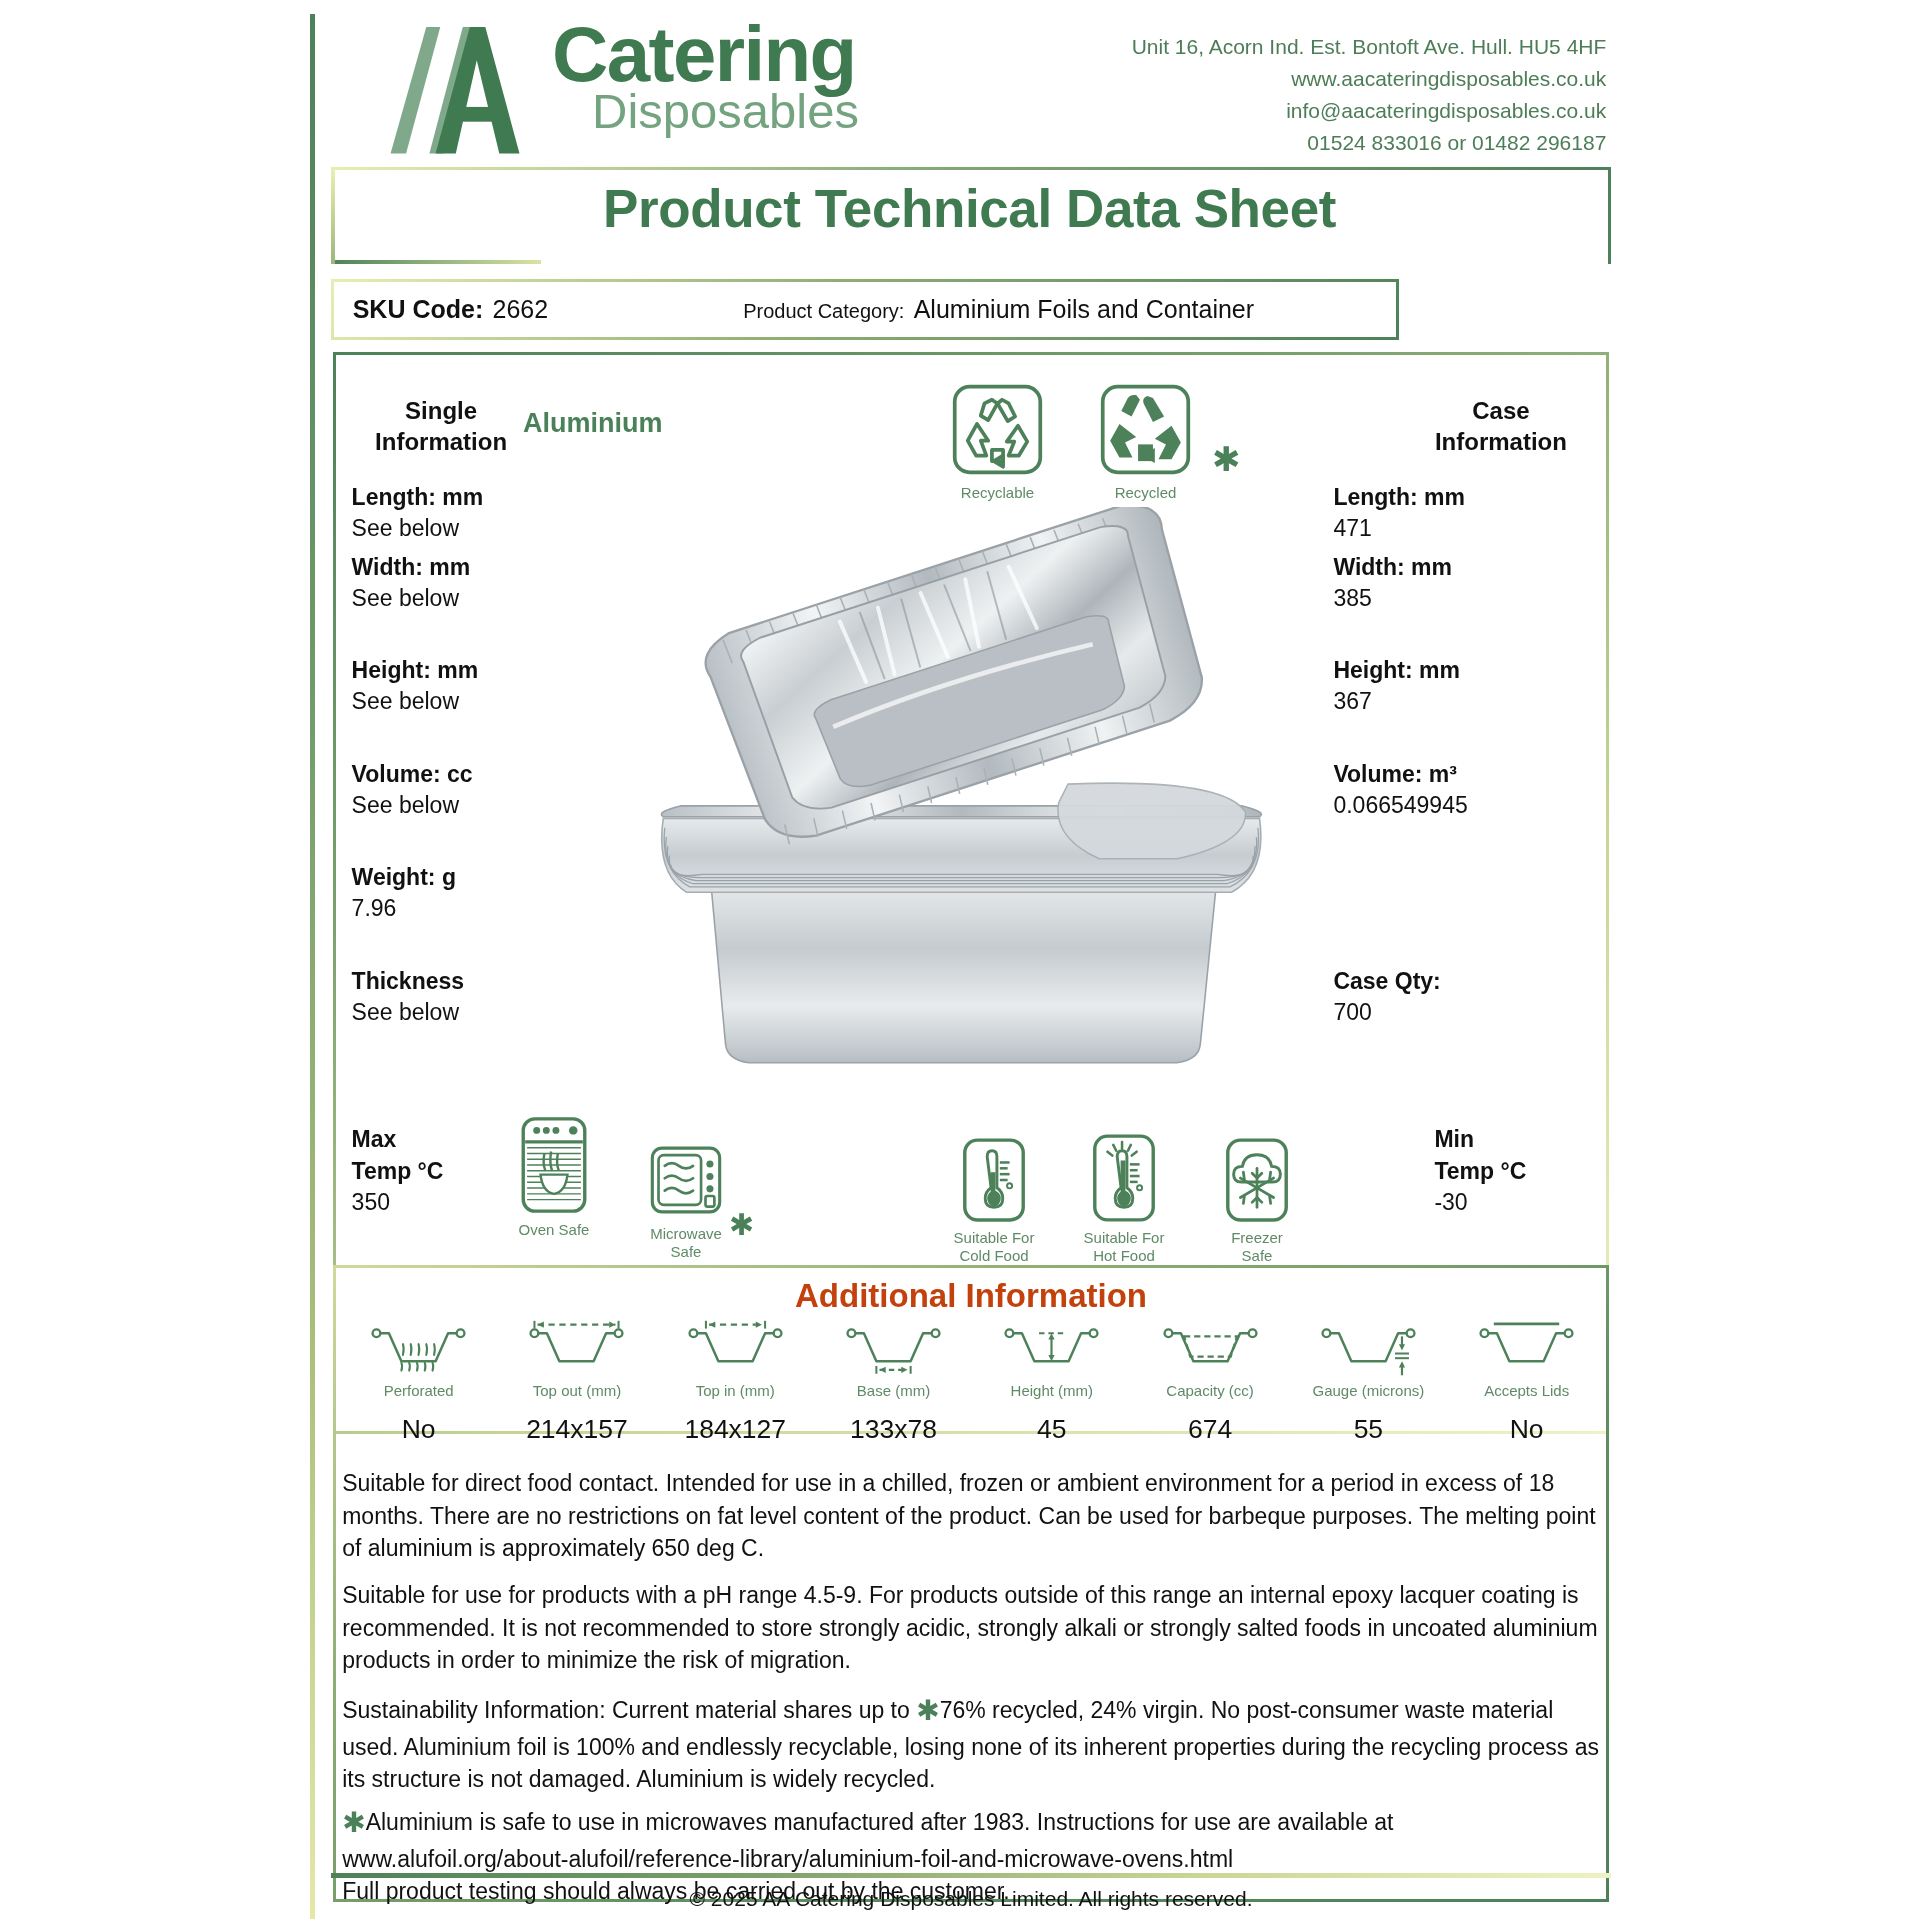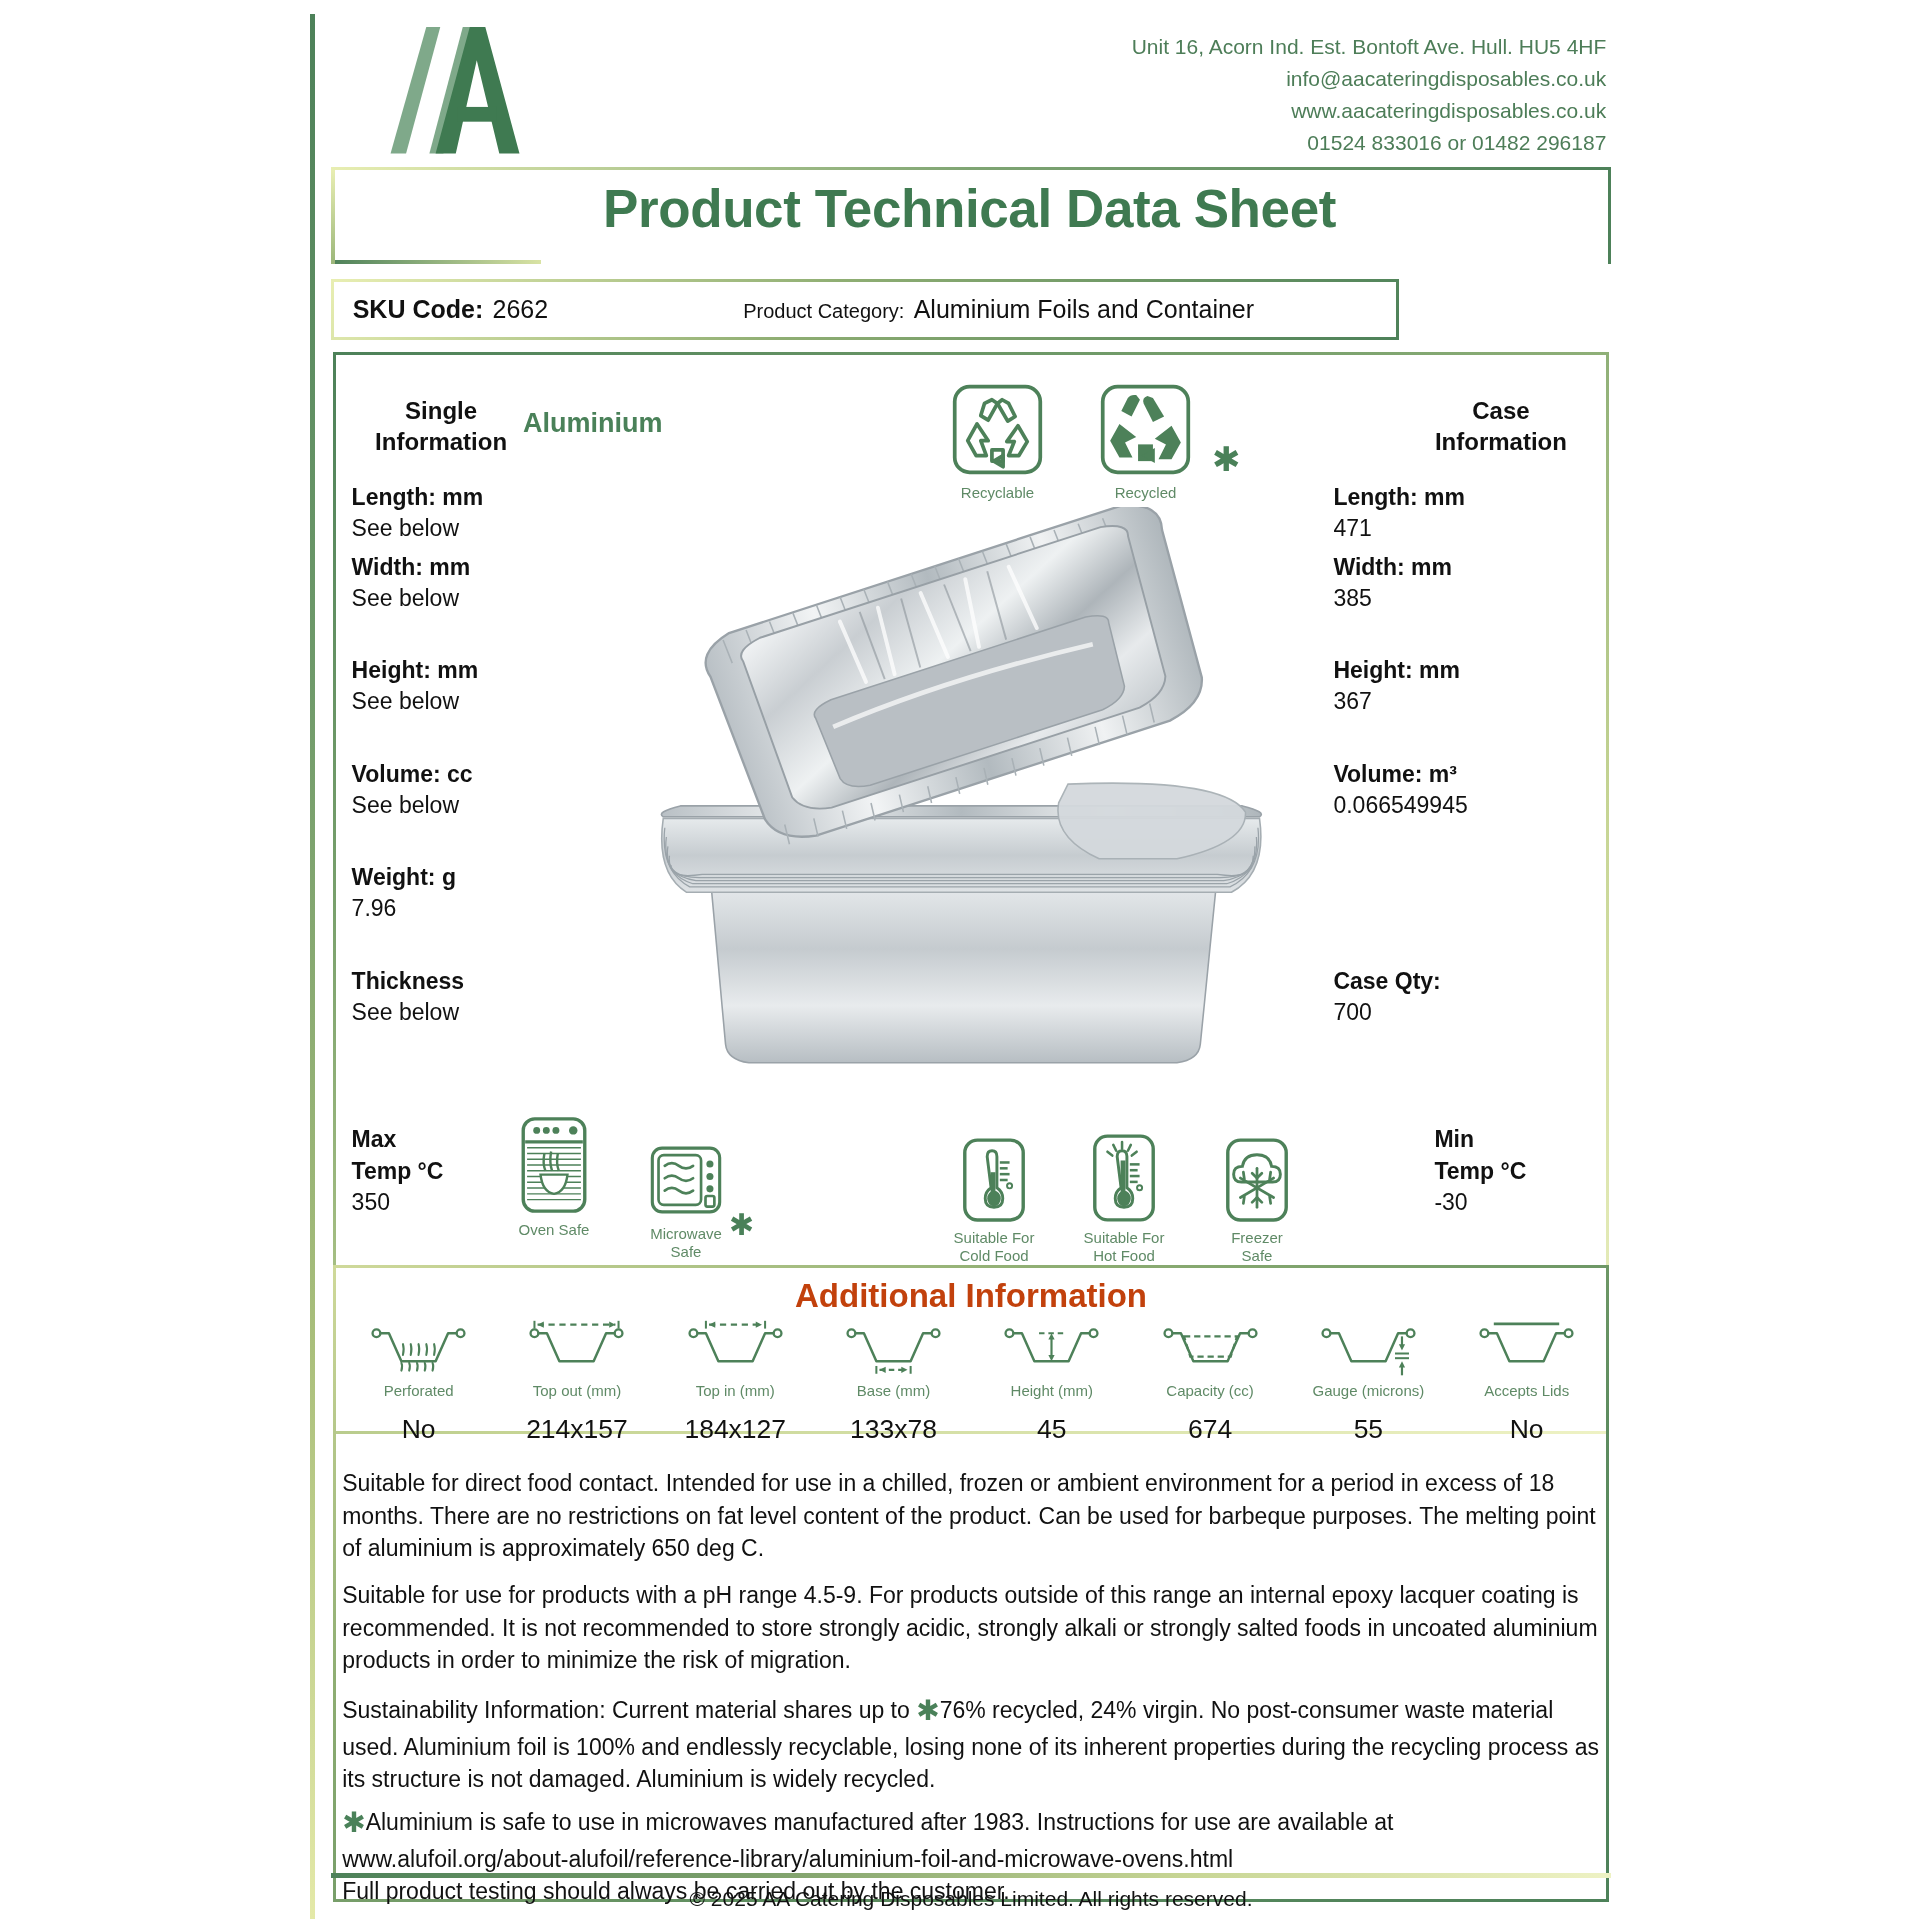"Catering" div.logo-text { html: none -> <div> <div>Catering</div> <div>Disposables</div> </div> }
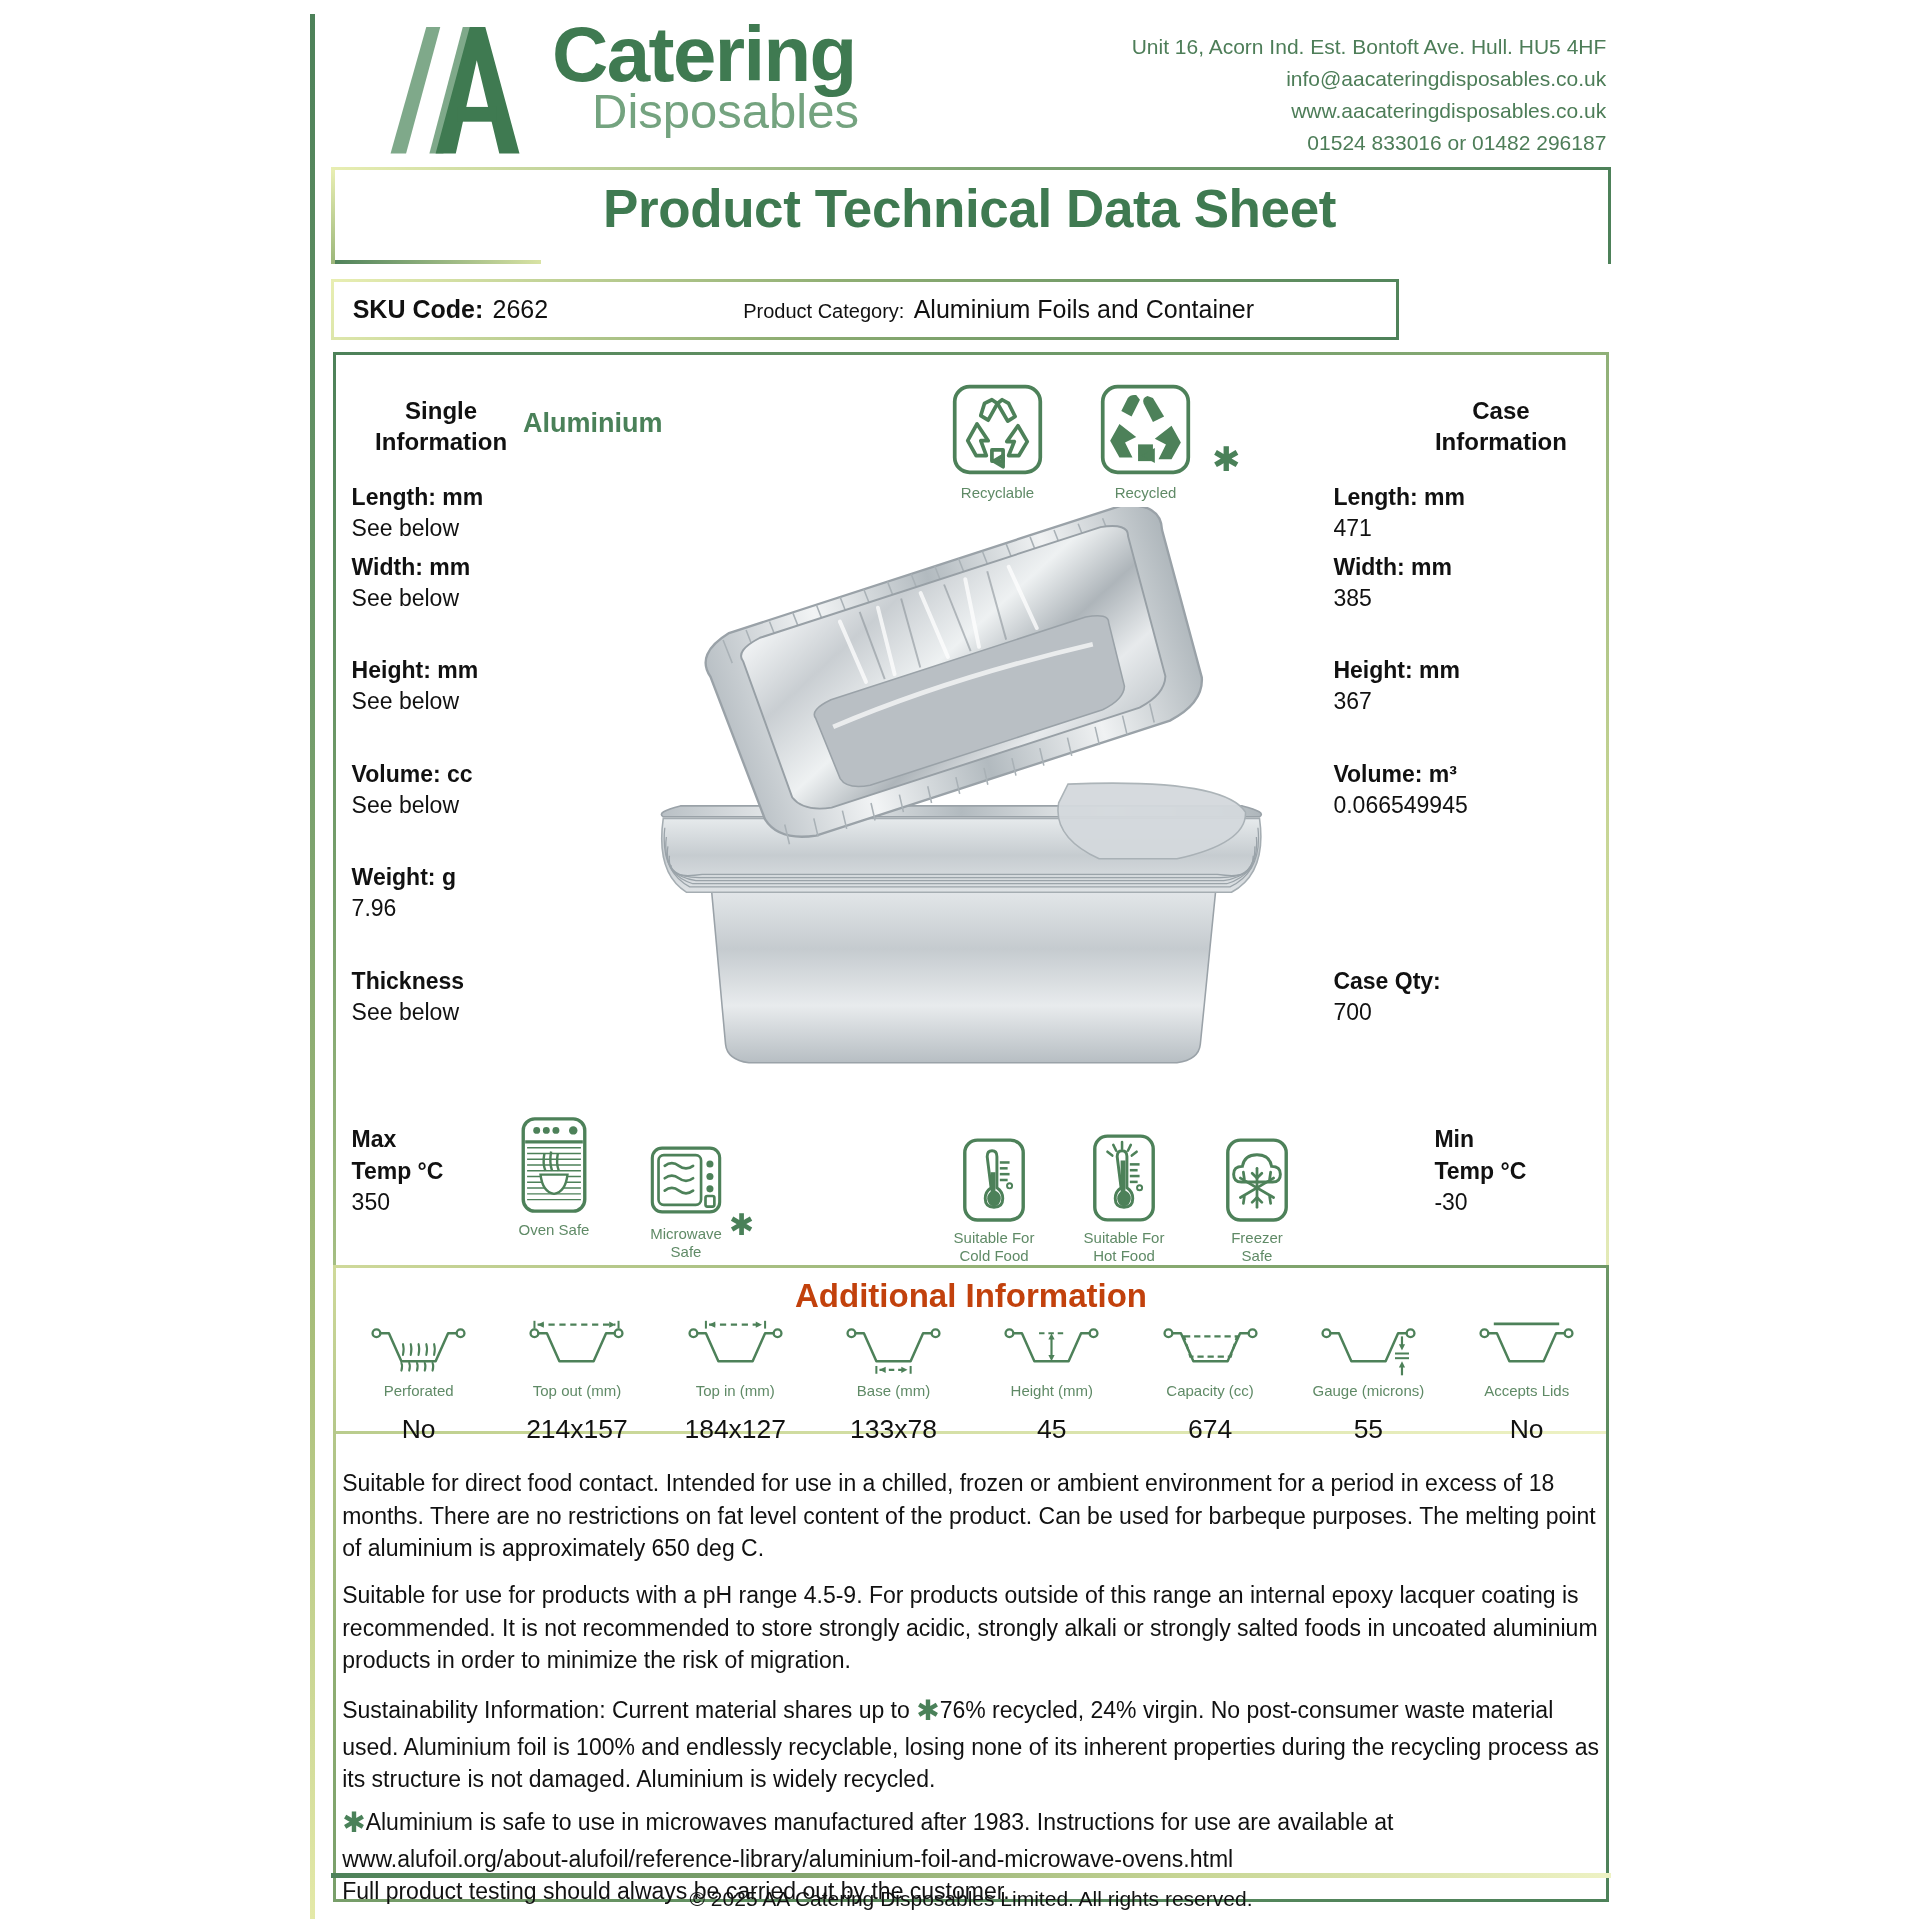"info@aacateringdisposables.co.uk" div { order: before "www.aacateringdisposables.co.uk" -> after "www.aacateringdisposables.co.uk" }
